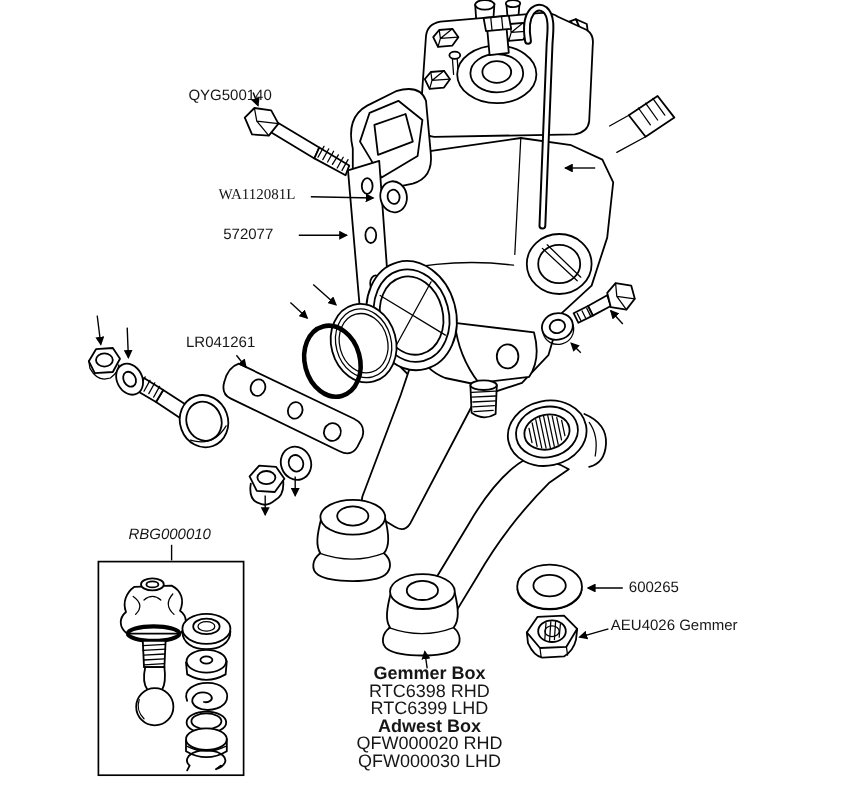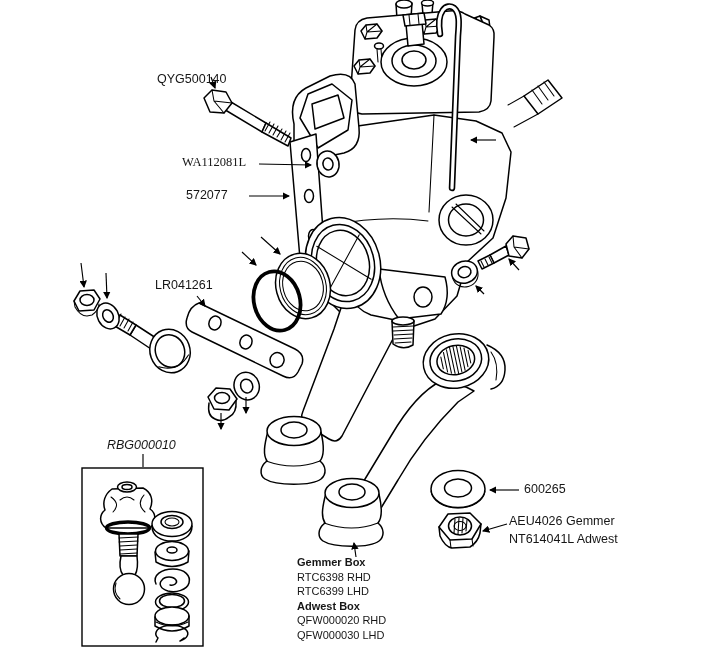"NT614041L Adwest" div { html: <div>NT614041L Adwest</div> -> none }
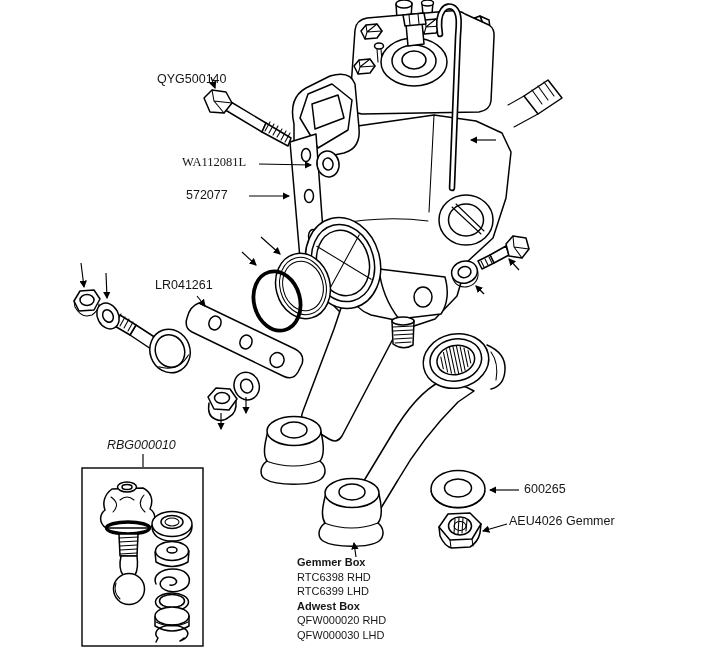"Gemmer Box" .gem { font-size: 11px -> 15px; text-align: none -> center }
